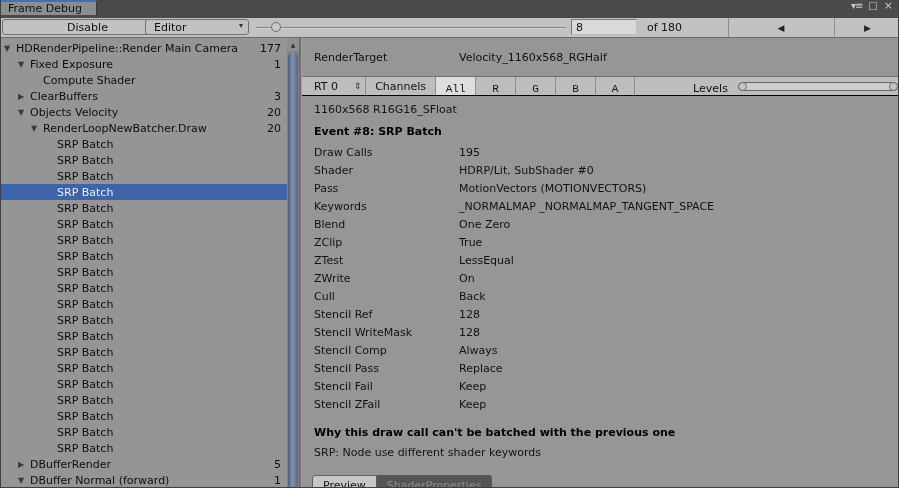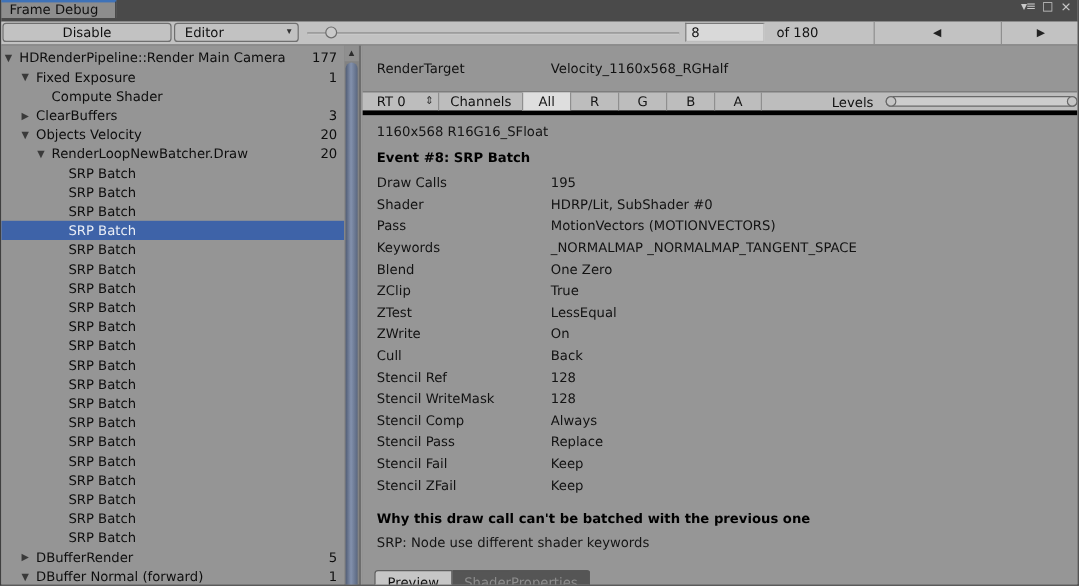"Disable" .btn-disable { width: 141px -> 171px }
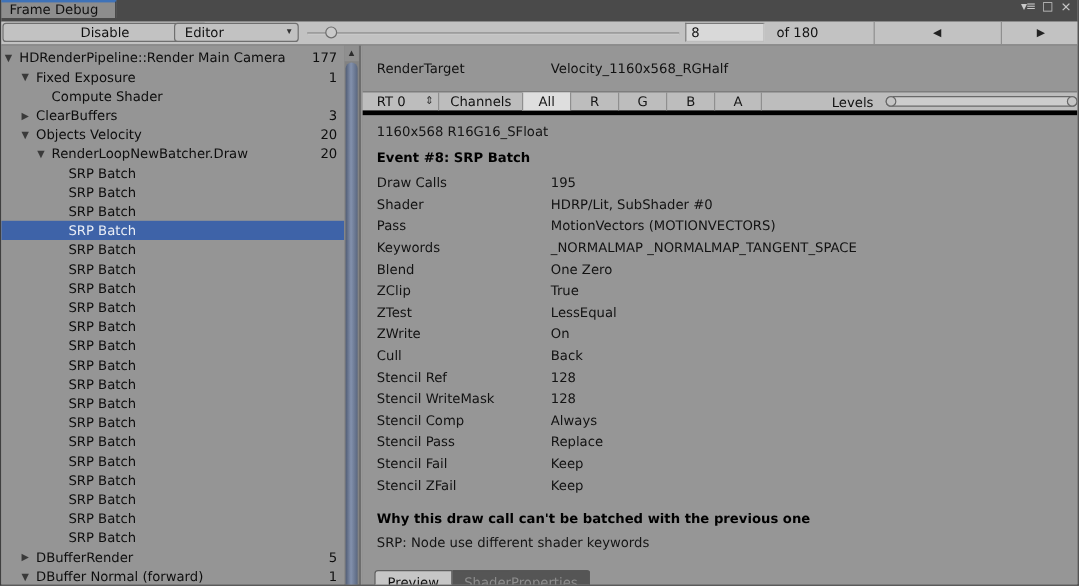"RT 0" .rt-toolbar { border-bottom: 4px solid #000000 -> 1px solid #000000 }
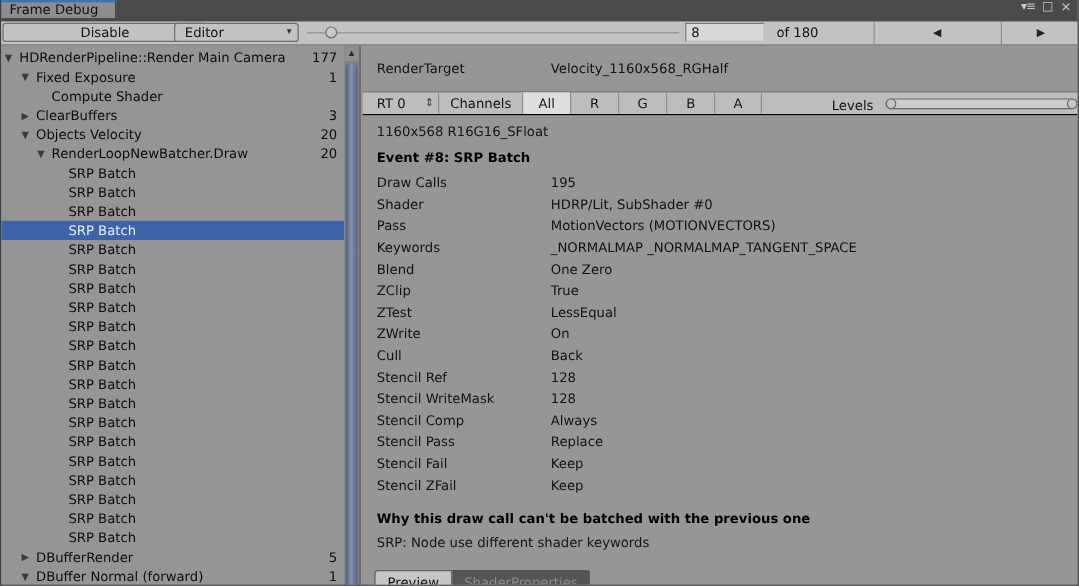"All" .ch-btn { align-items: center -> flex-end; font-family: none -> Liberation Mono, monospace }
